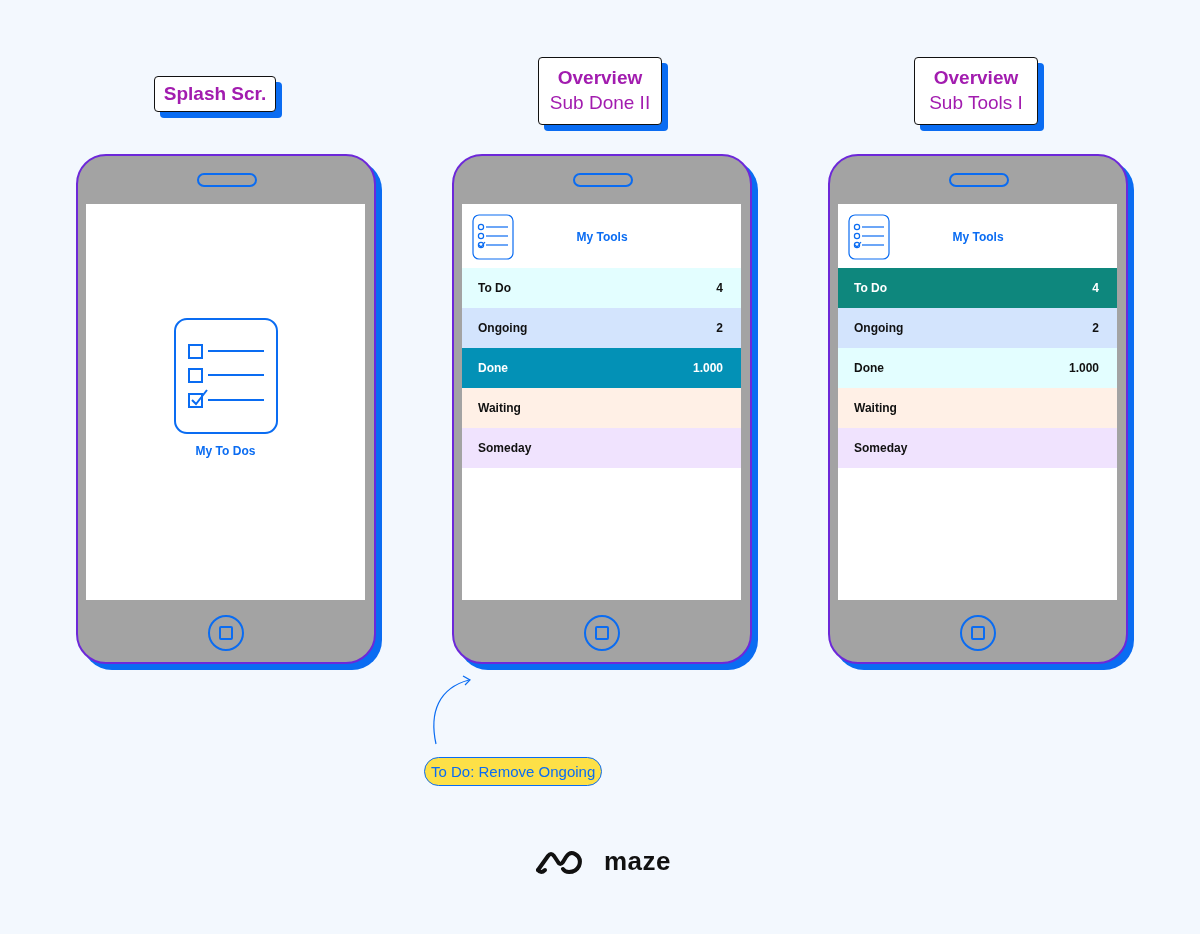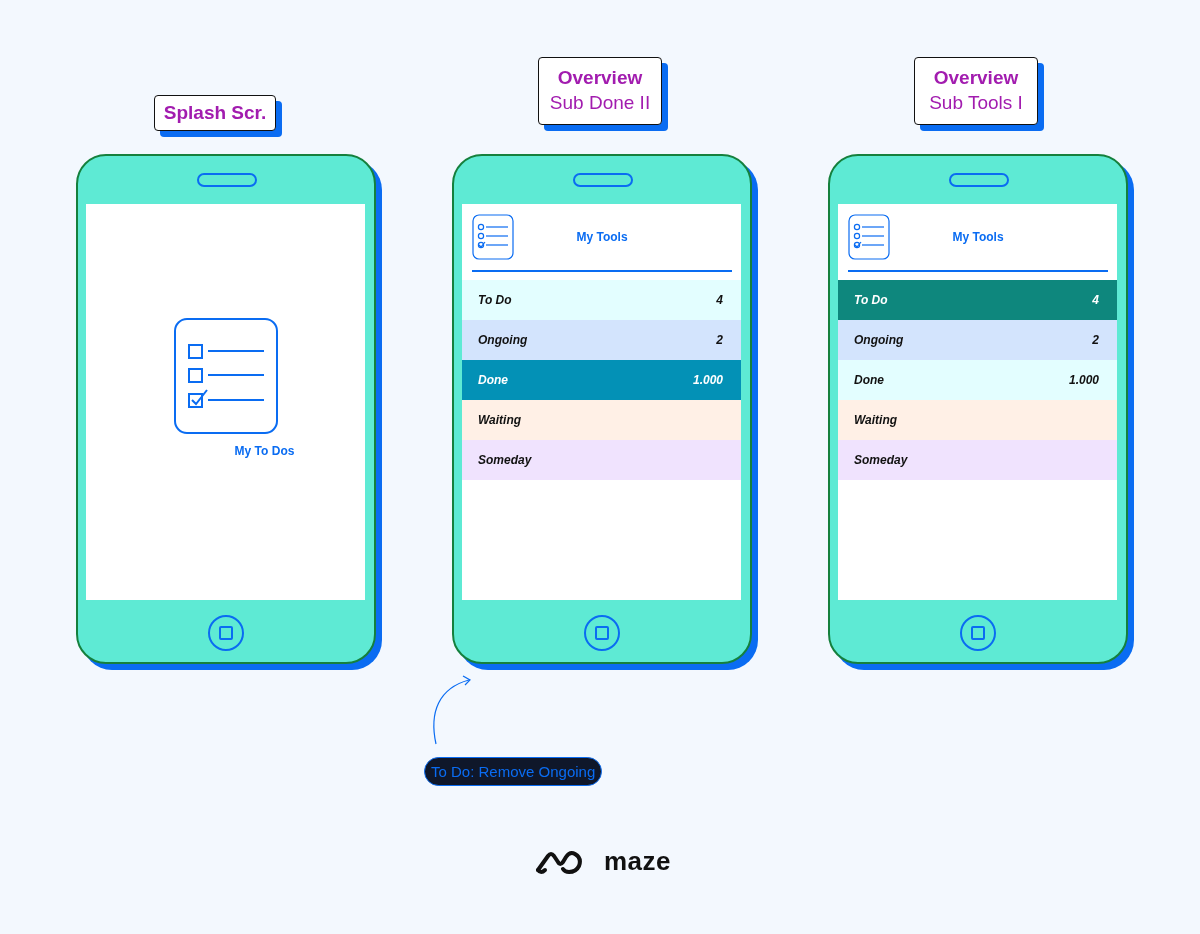"Splash Scr." div.label { top: 95px -> 76px }
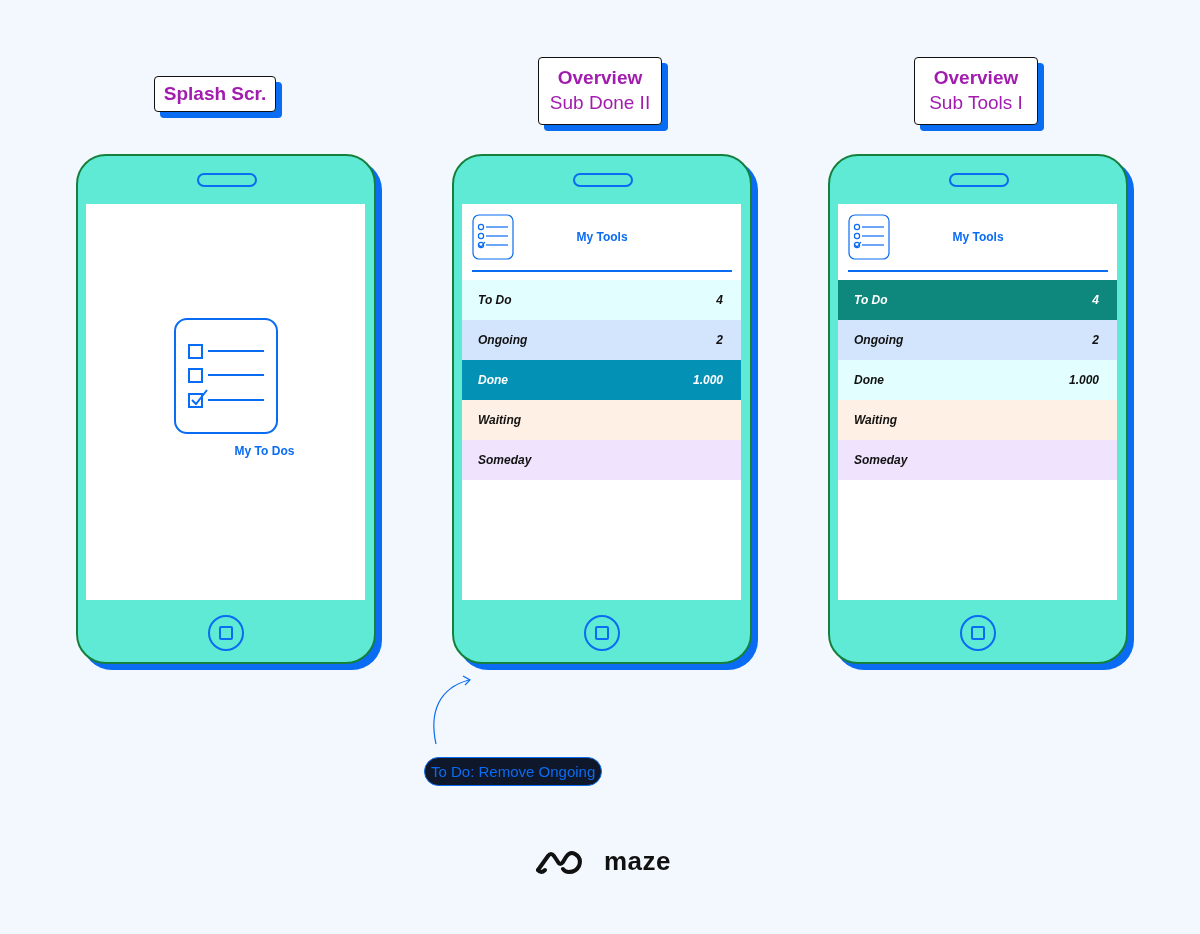"My Tools" .phone { background: #5eead4 -> #a3a3a3; border: 2px solid #15803d -> 2px solid #6d28d9 }
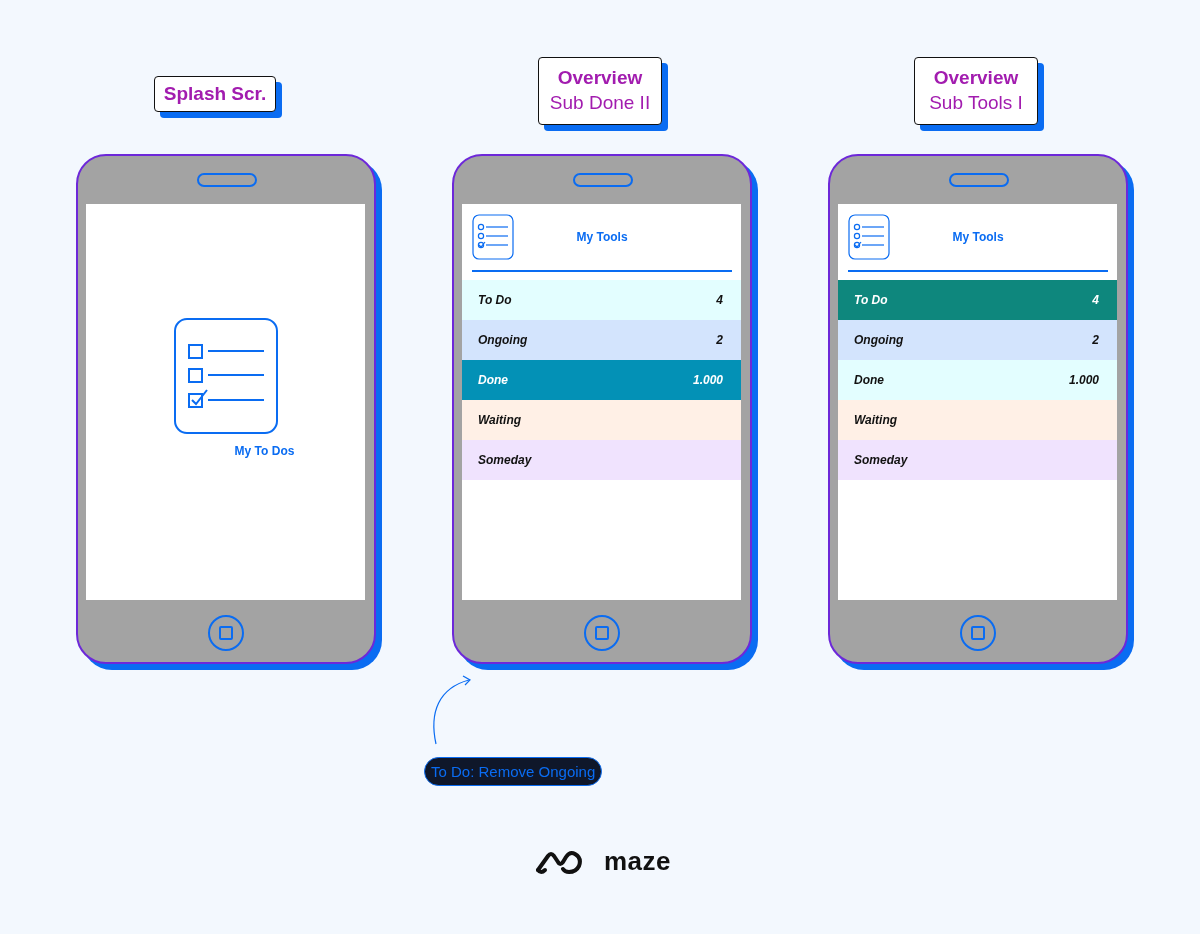"To Do" .rows { font-style: italic -> none; top: 76px -> 64px }
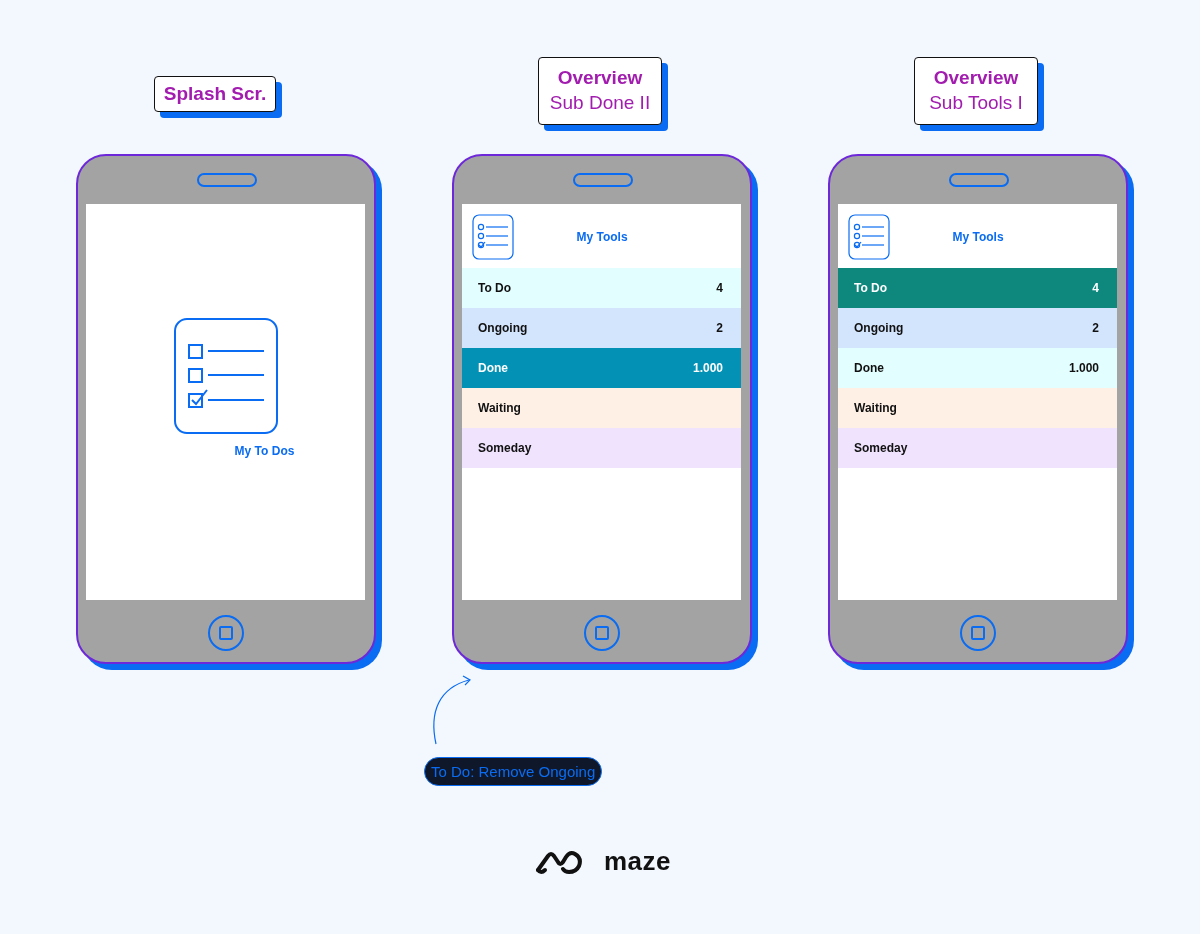"My To Dos" .splash-title { margin-left: 39px -> none }
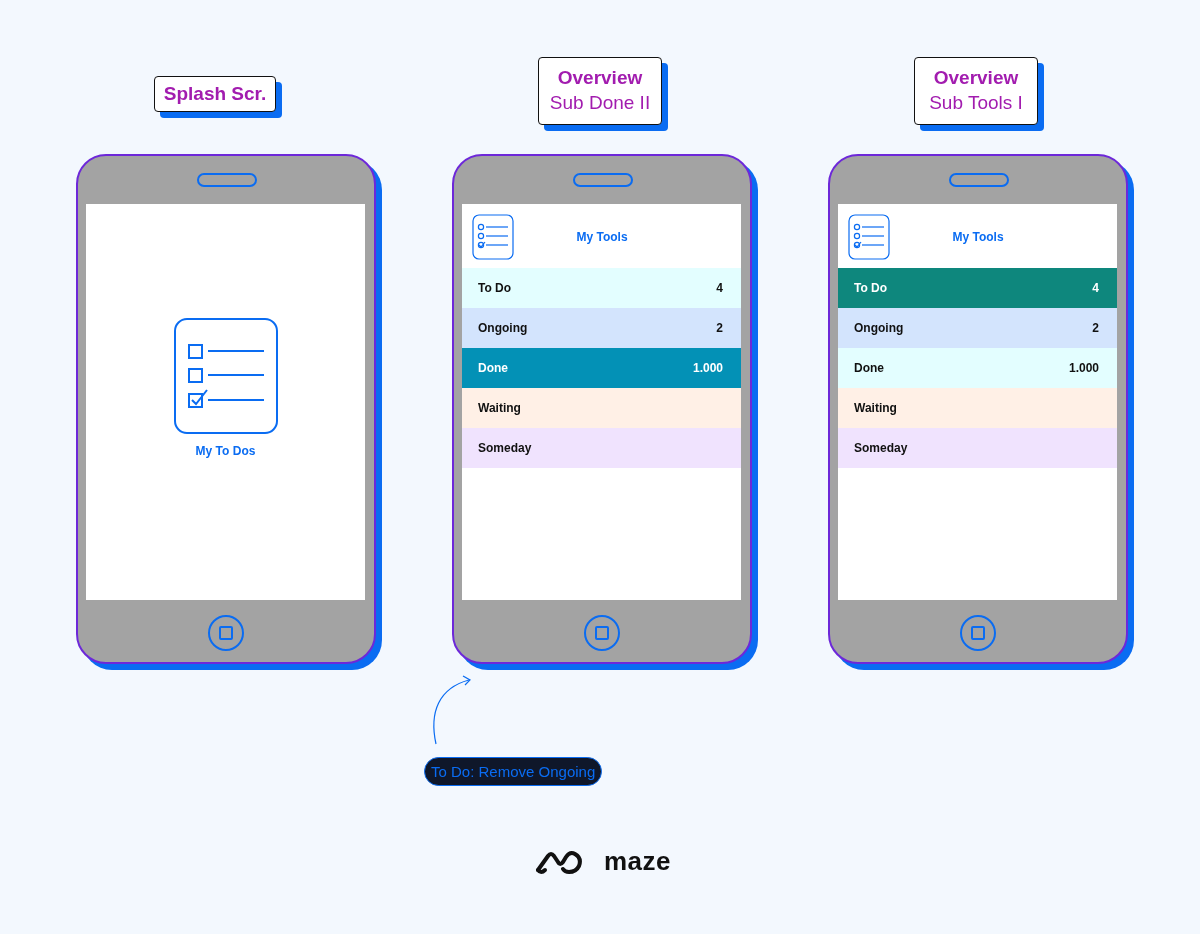"To Do: Remove Ongoing" .note { background: #0f172a -> #fde047 }
